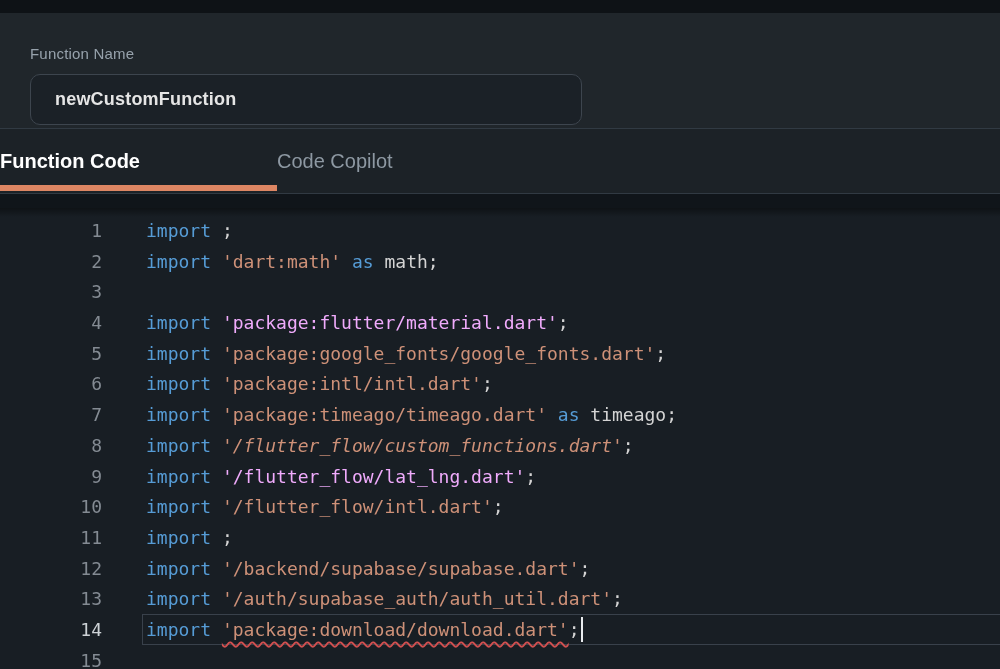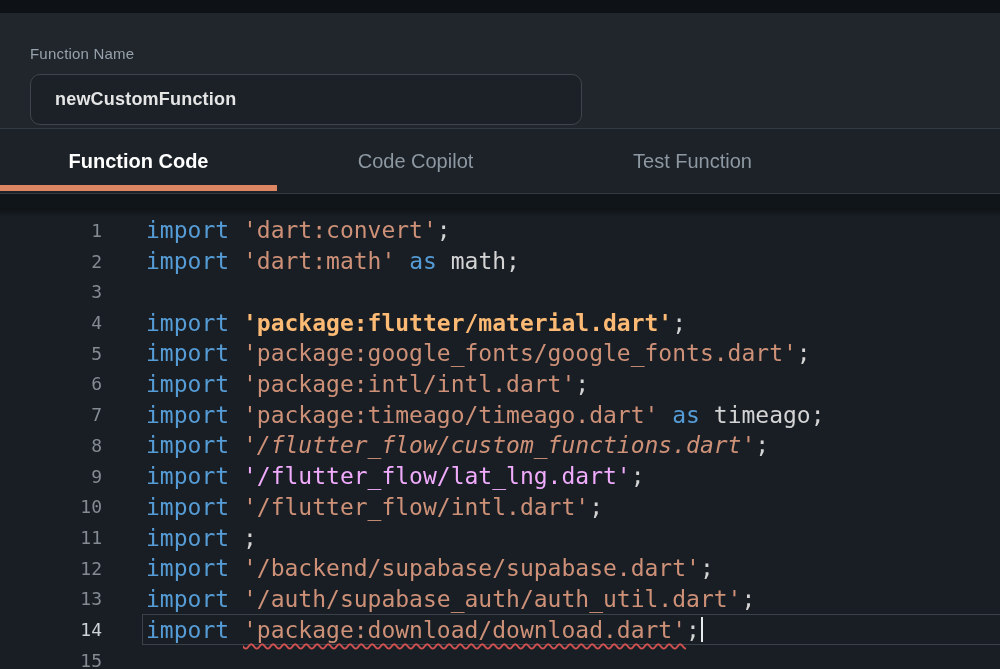"Function Code" .tab { justify-content: center -> flex-start }
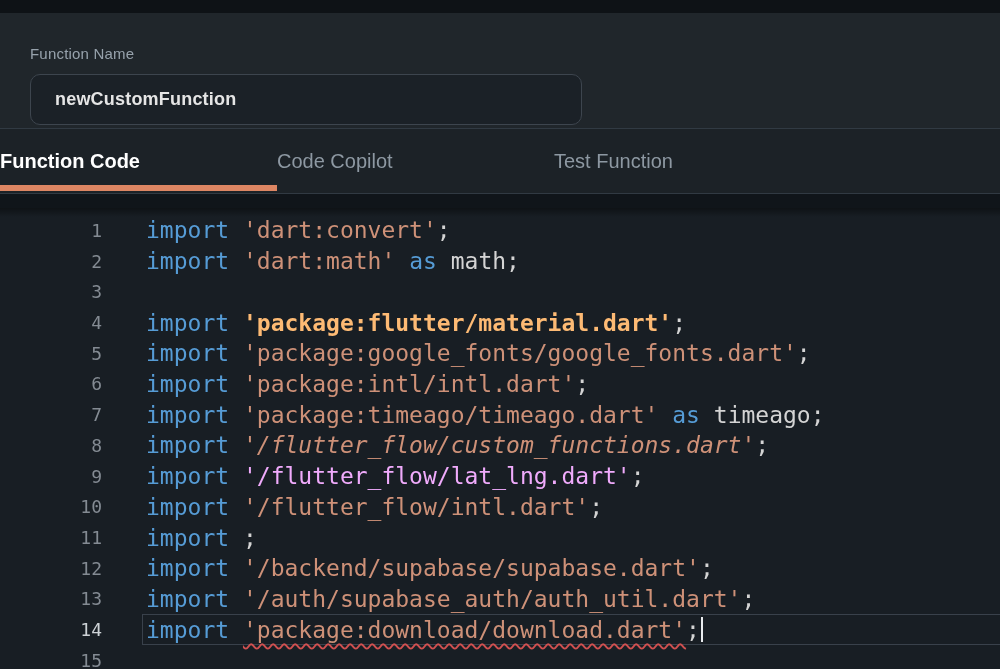"Test Function" div.tab { html: <div> <span>Test Function</span> </div> -> none }
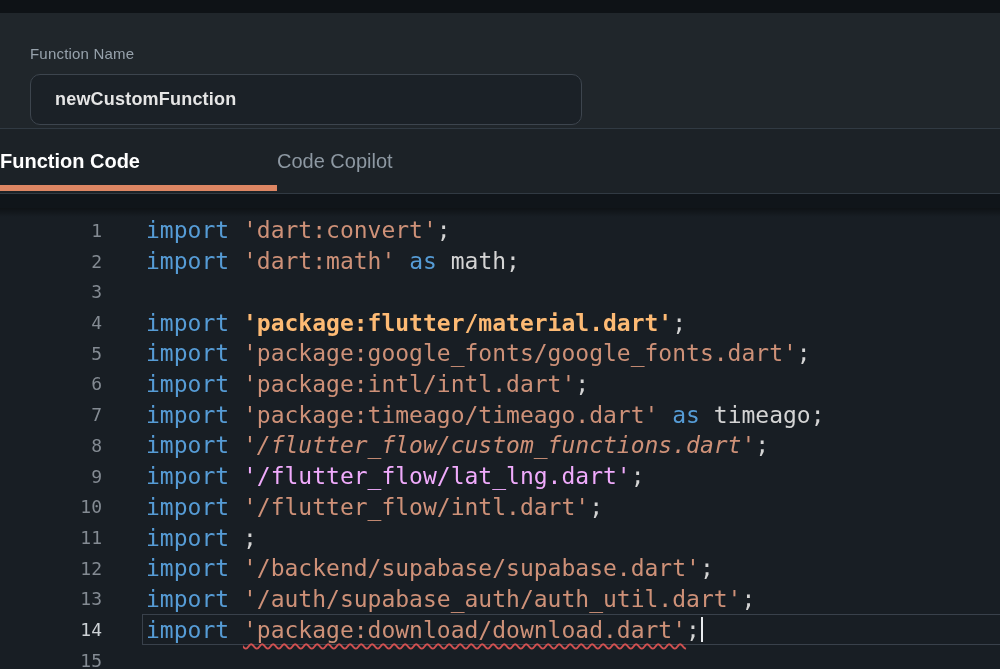"import" .ctext { font-size: 23px -> 18px }
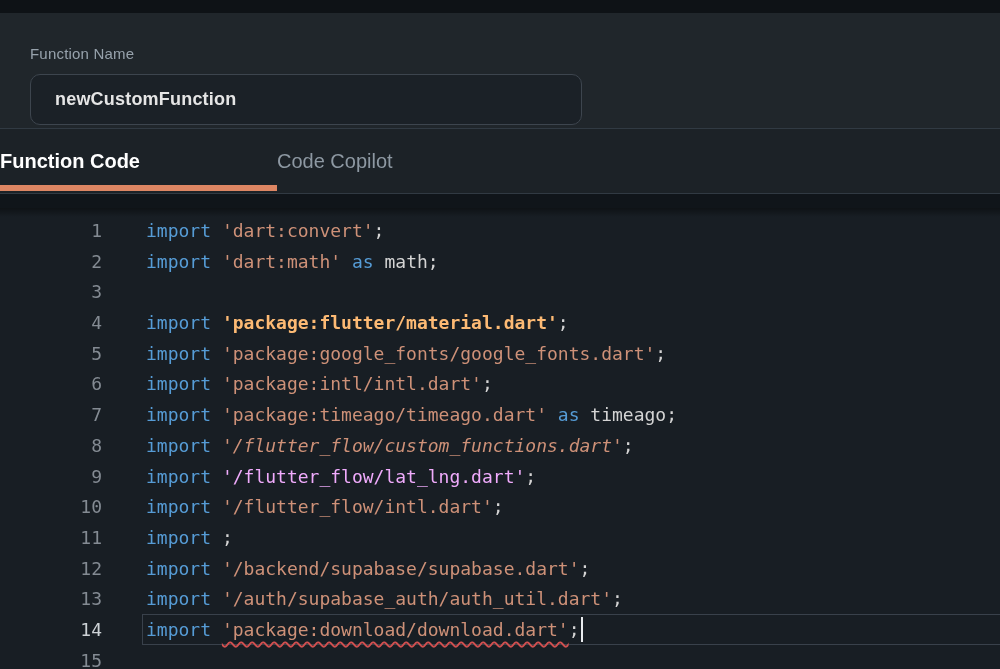"'dart:convert'" span { html: <span>'dart:convert'</span> -> none }
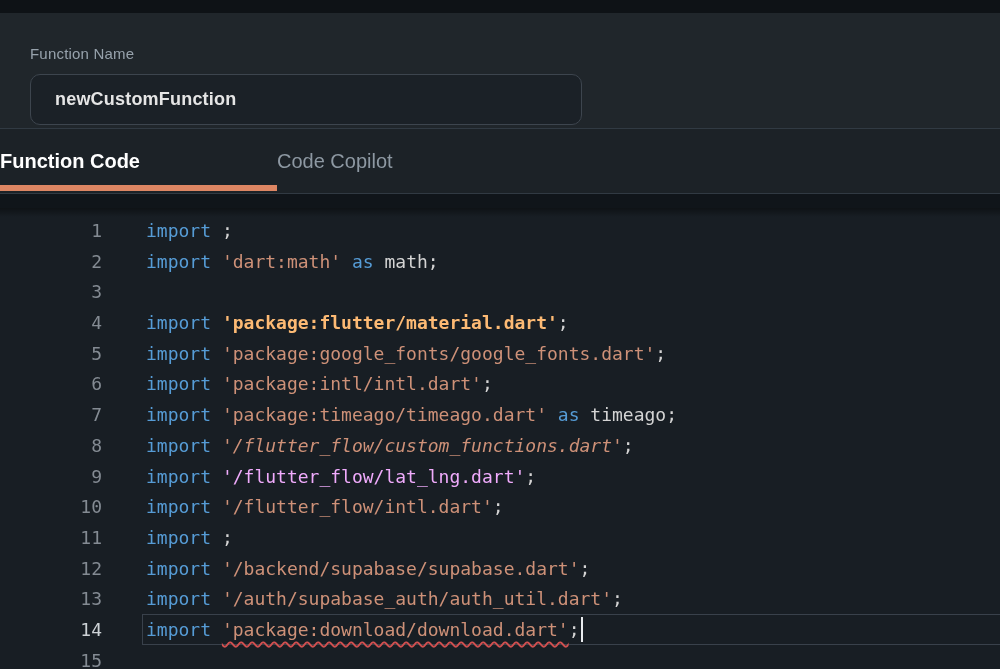"'package:flutter/material.dart'" span { color: #fdba74 -> #f0abfc; font-weight: bold -> none }
